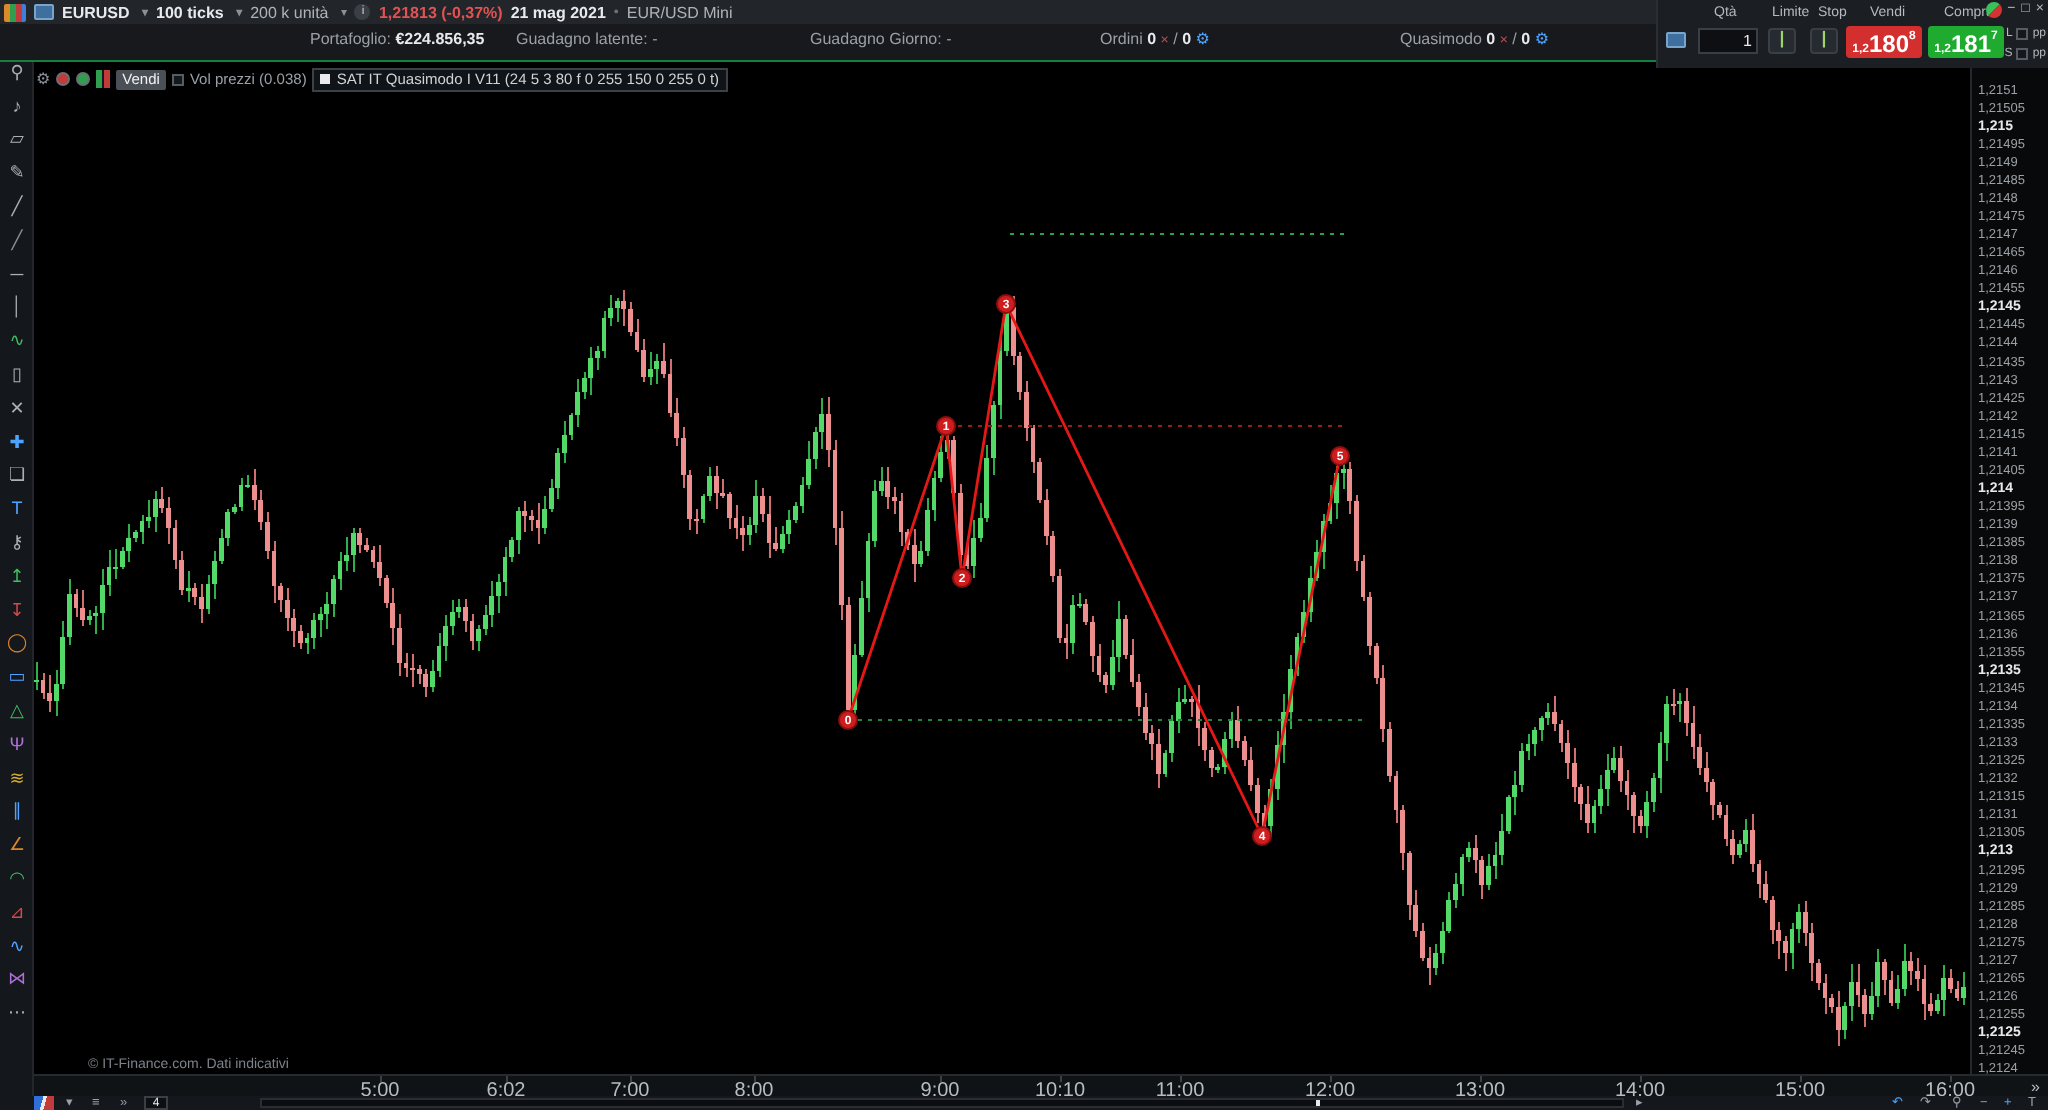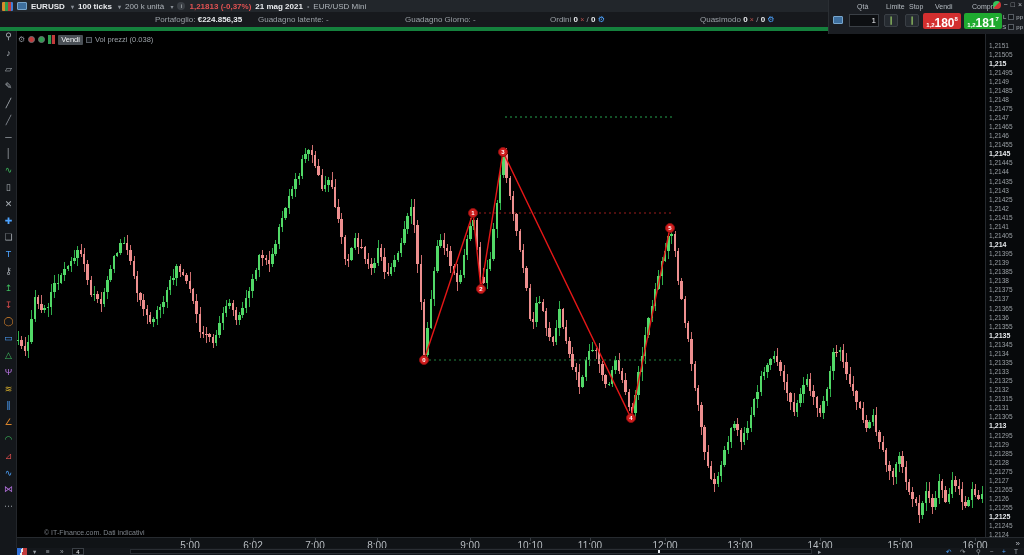"Portafoglio: €224.856,35" #topbar2 { border-bottom: 4px solid #15803d -> 1px solid #15803d }
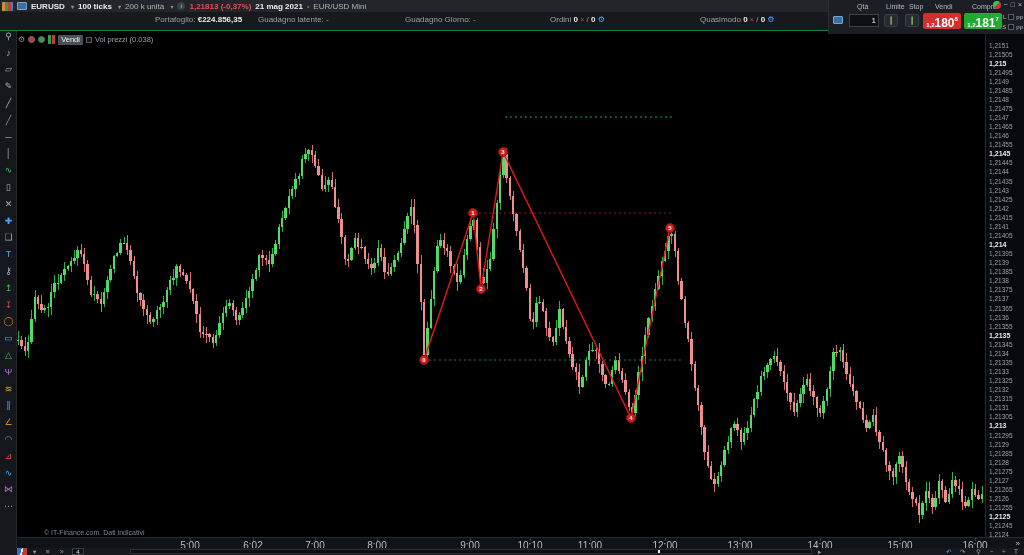"SAT IT Quasimodo I V11" span.lg-ind { html: none -> <span> <span></span> <span>SAT IT Quasimodo I V11 (24 5 3 80 f 0 255 150 0 255 0 t)</span> </span> }
